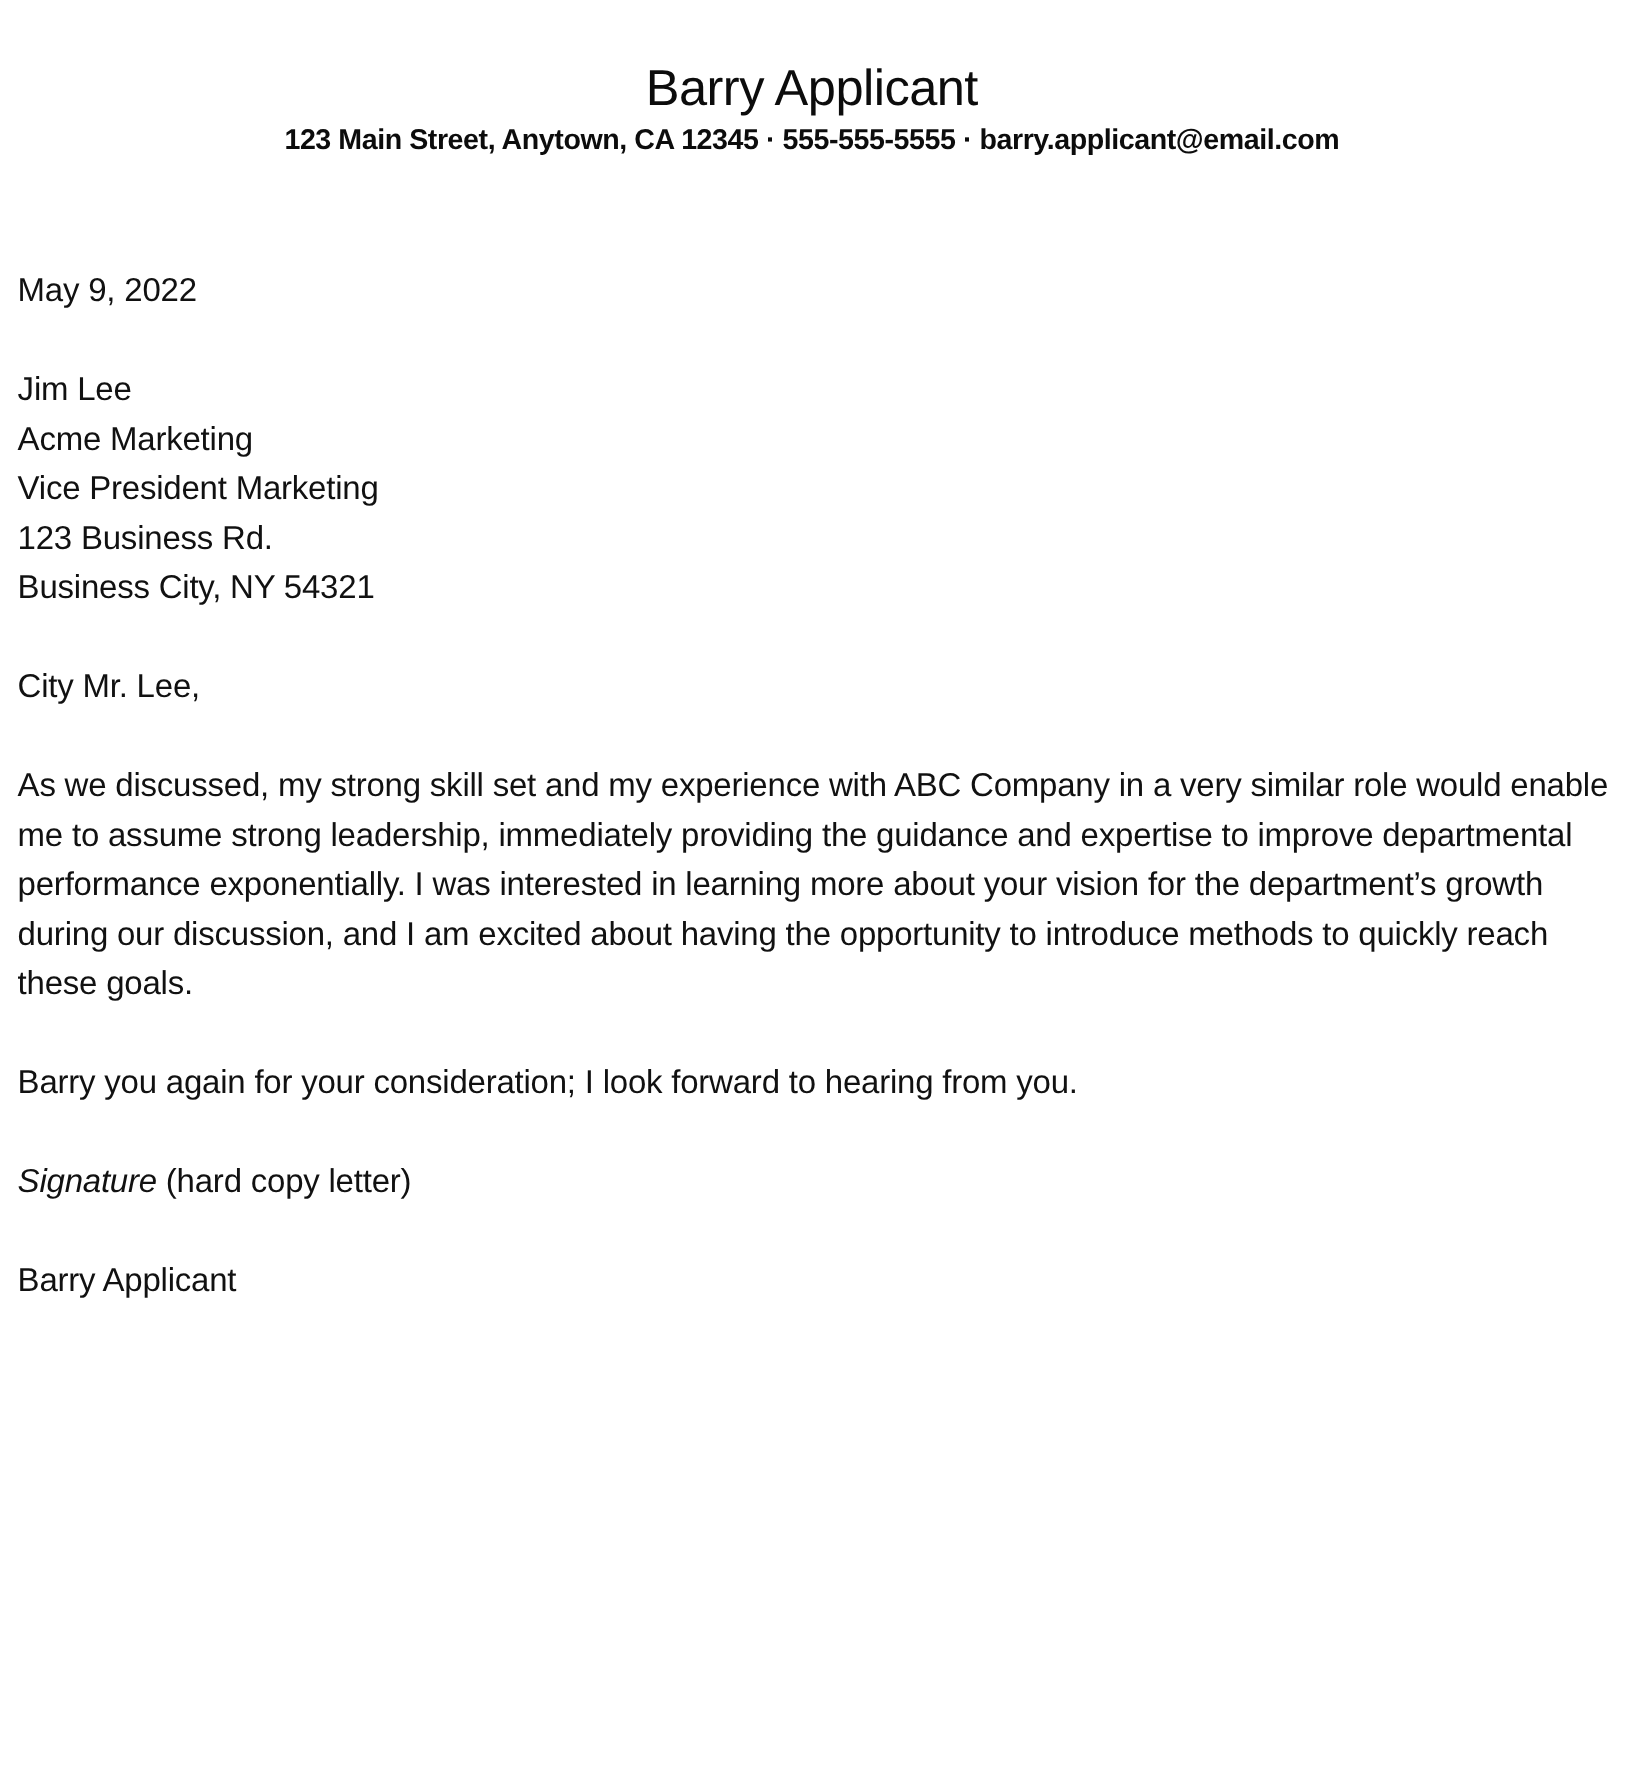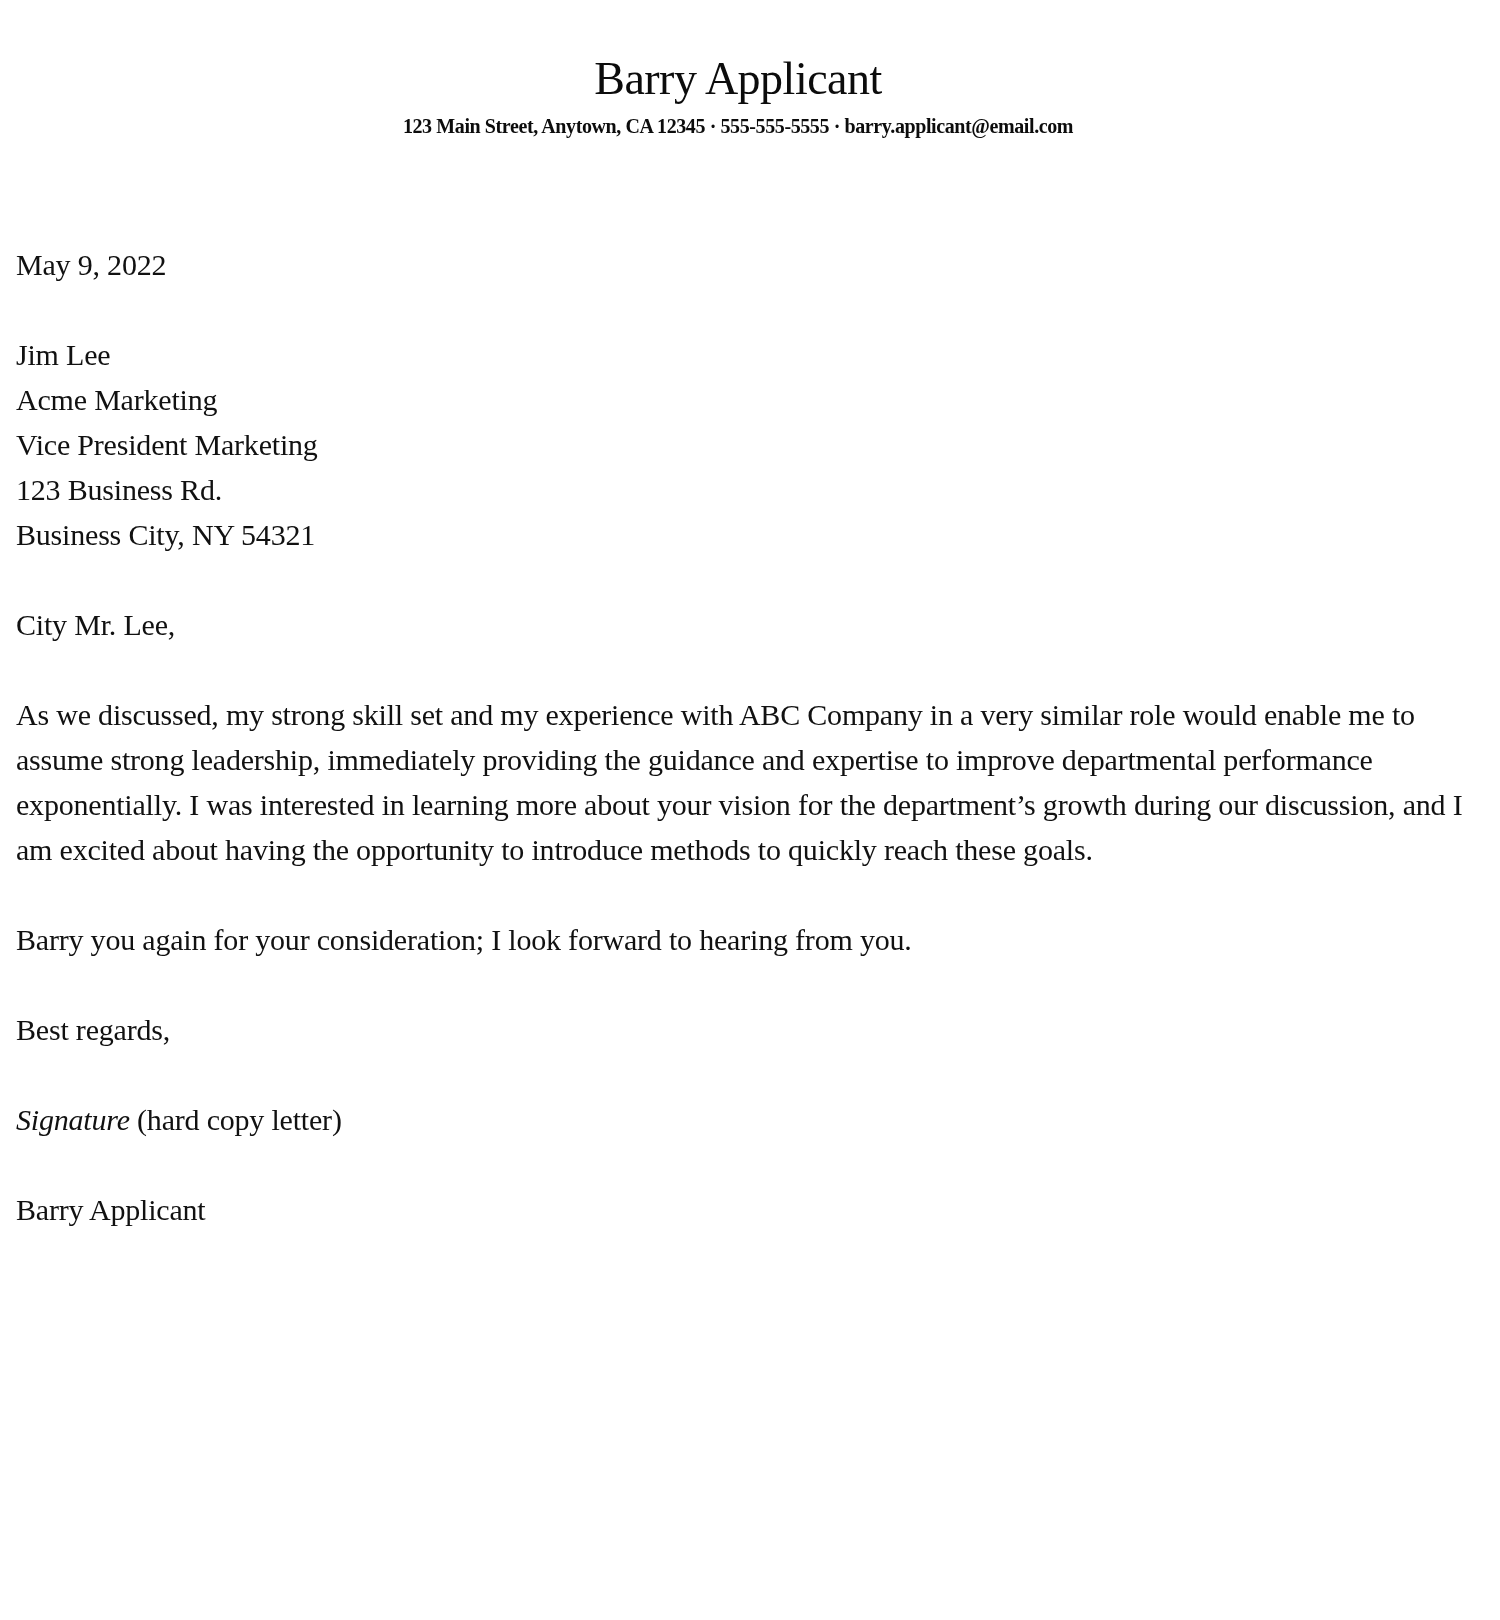"Barry Applicant" .page { font-family: Liberation Serif, serif -> Liberation Sans, sans-serif }
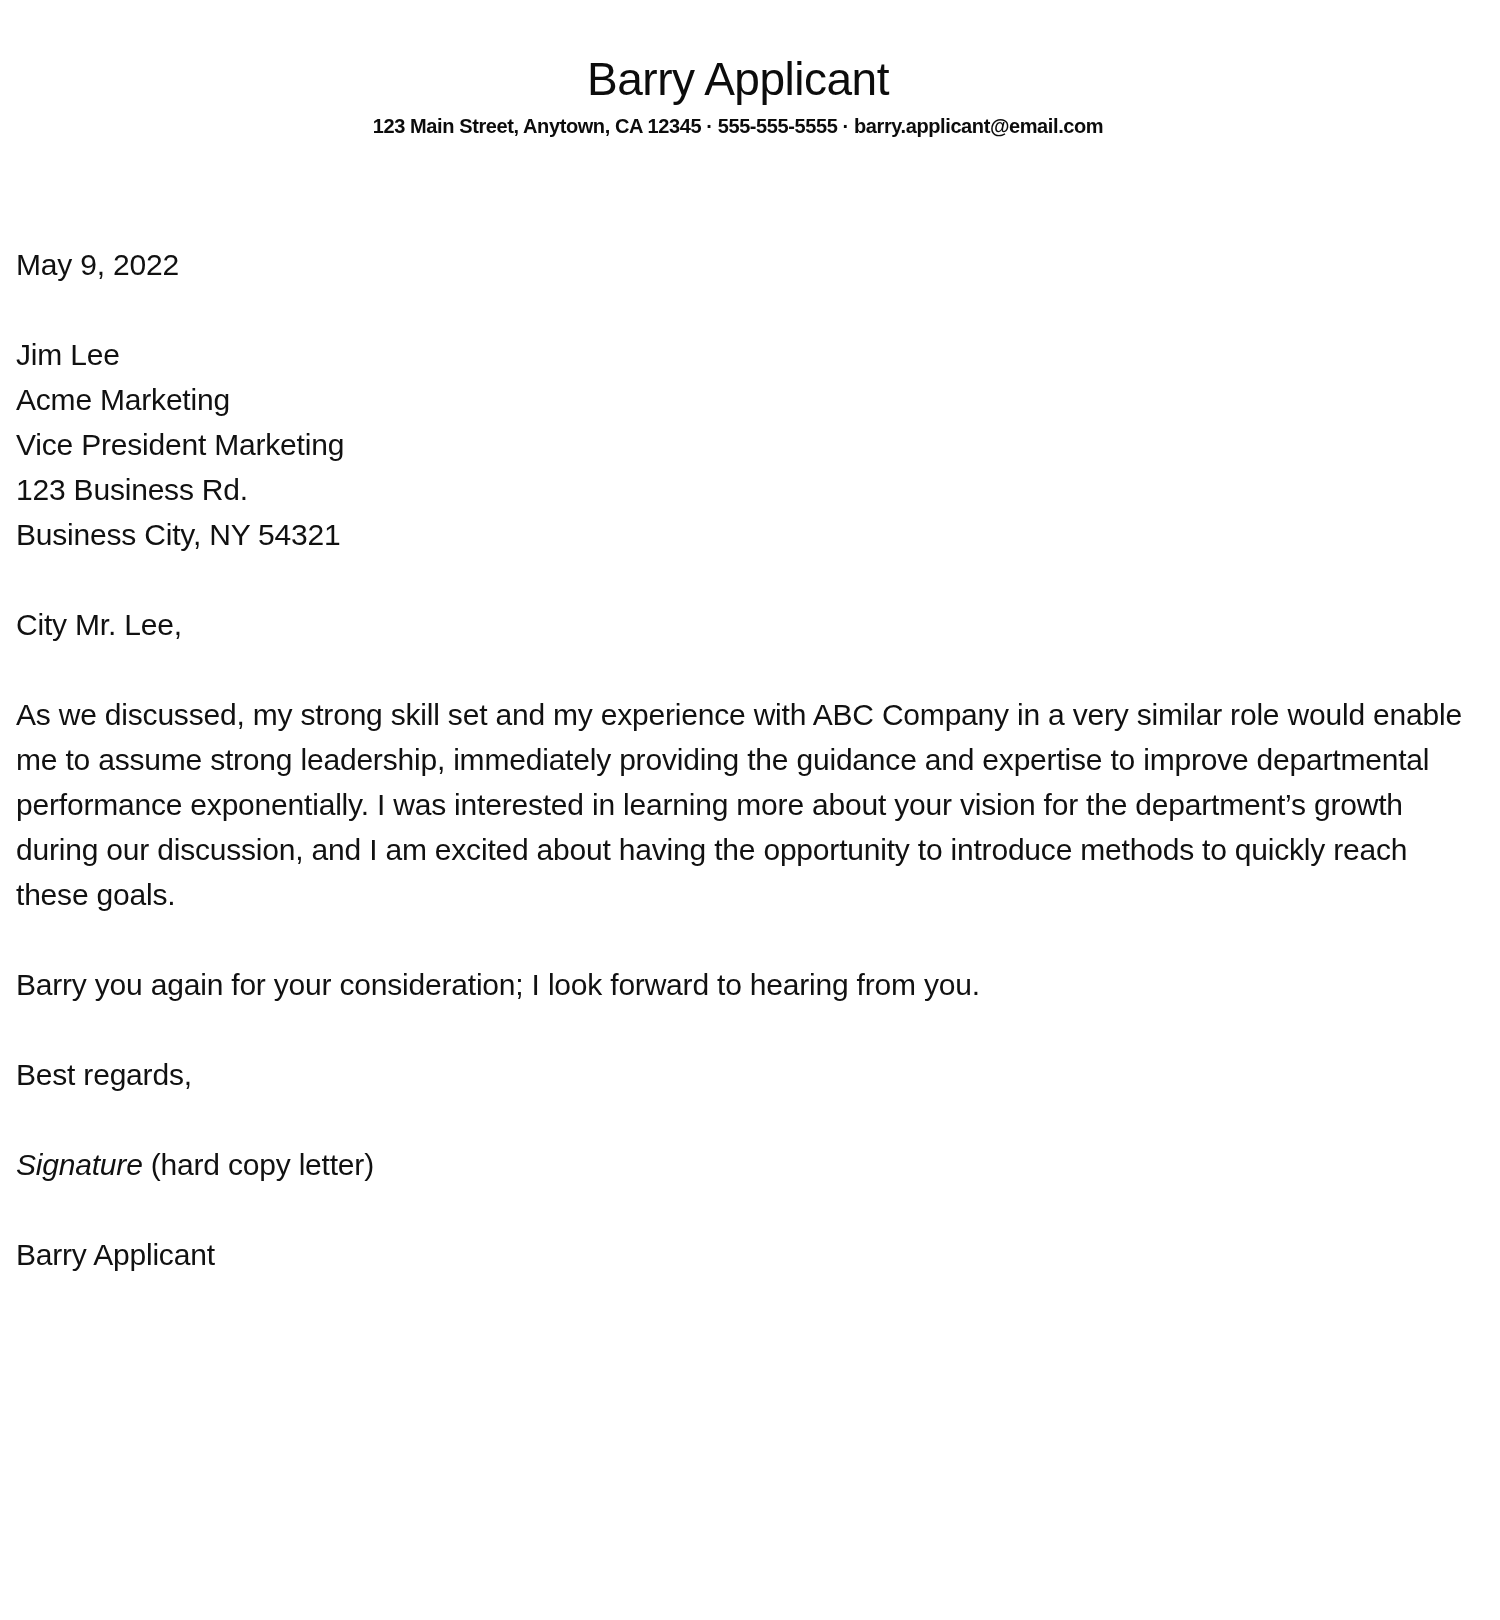"123 Main Street, Anytown, CA" .letter-header .contact { font-size: 20px -> 26px }
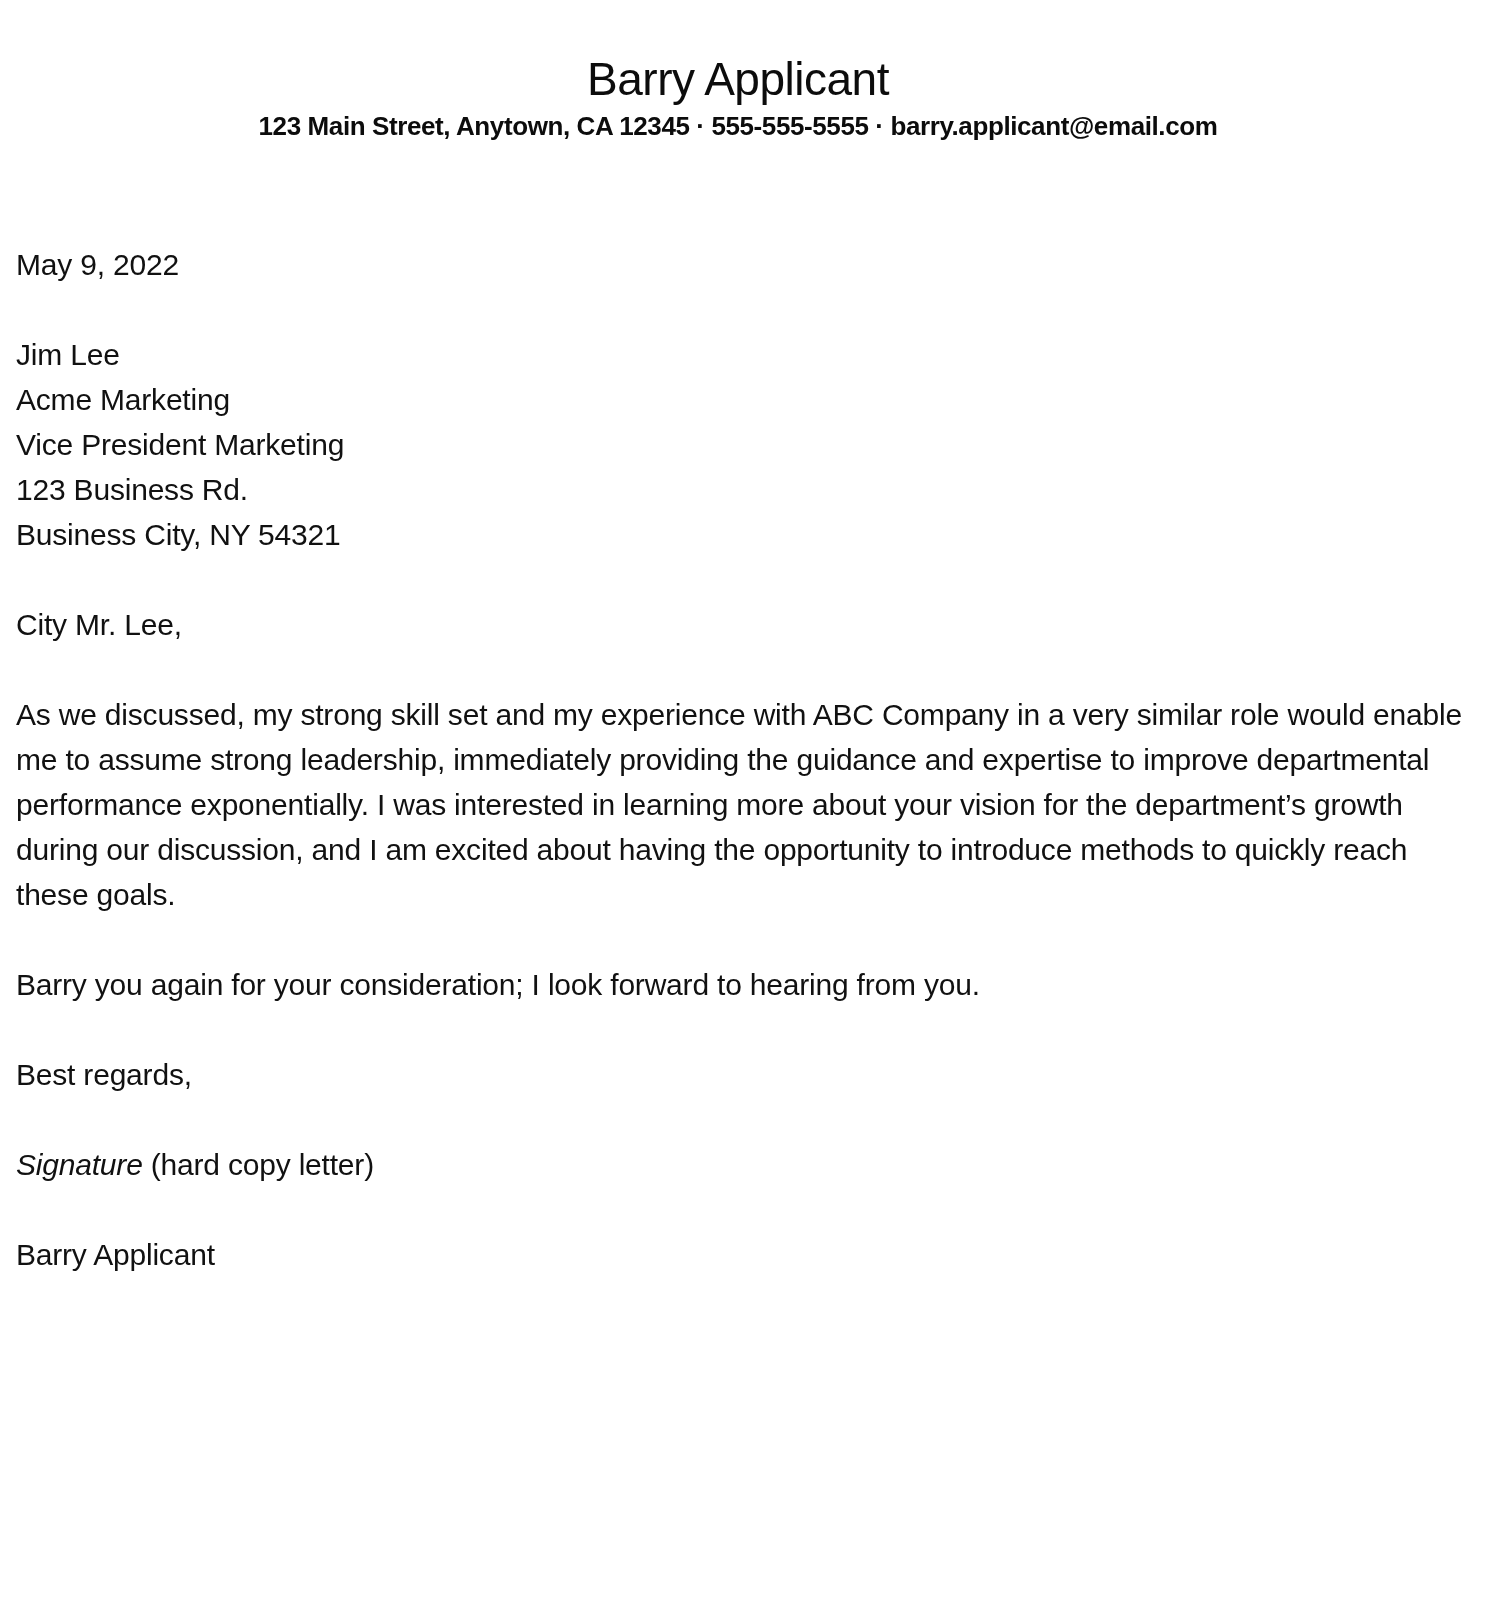"Best regards," p { html: <p>Best regards,</p> -> none }
